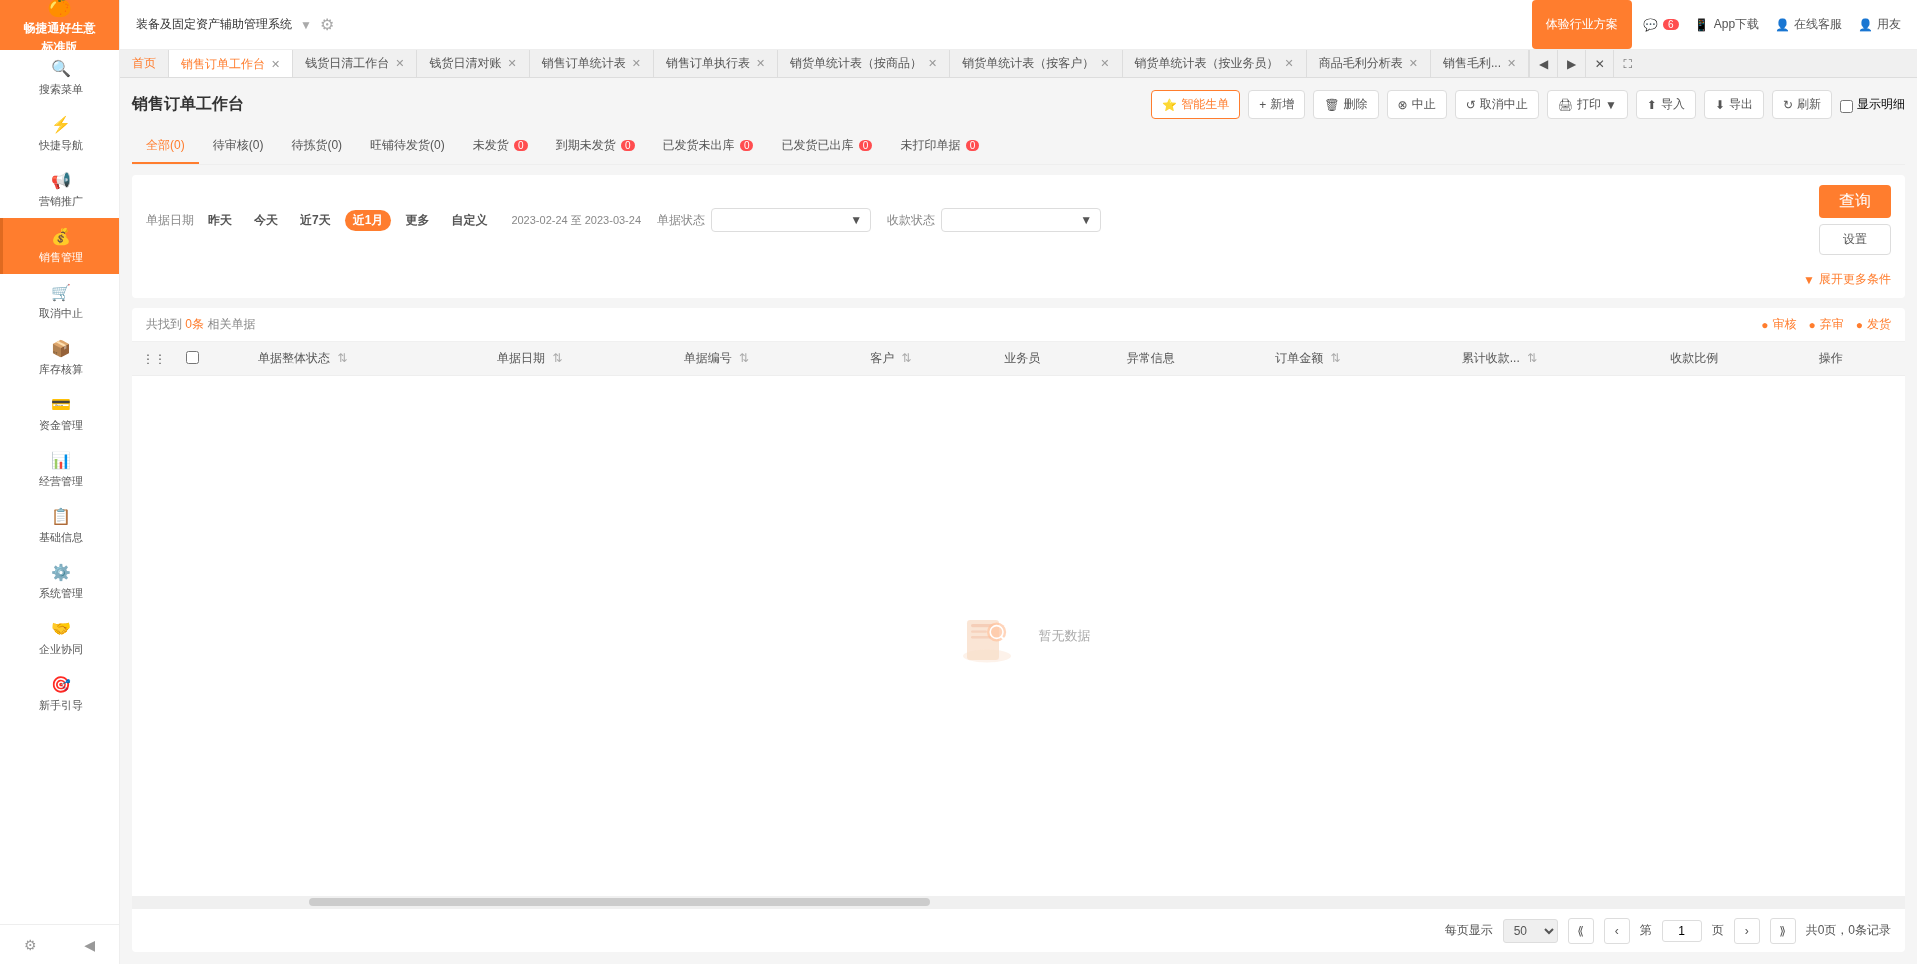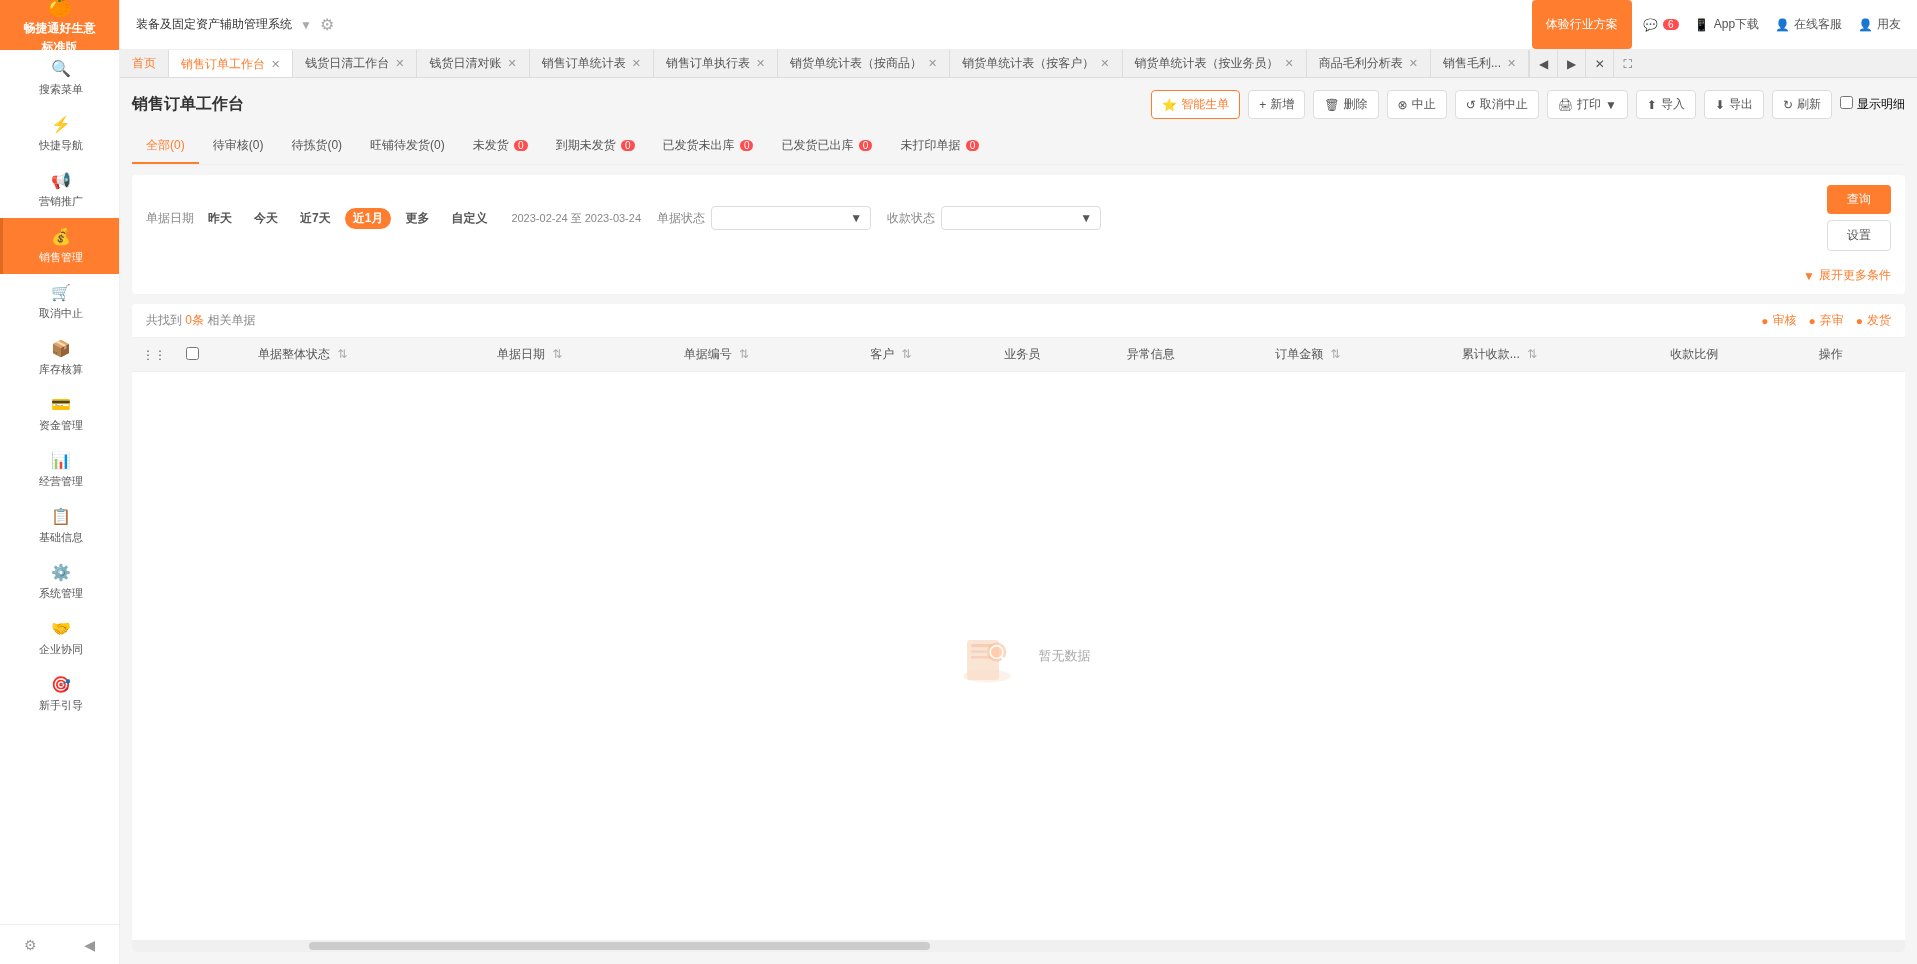"显示明细" label { align-items: flex-start -> flex-end }
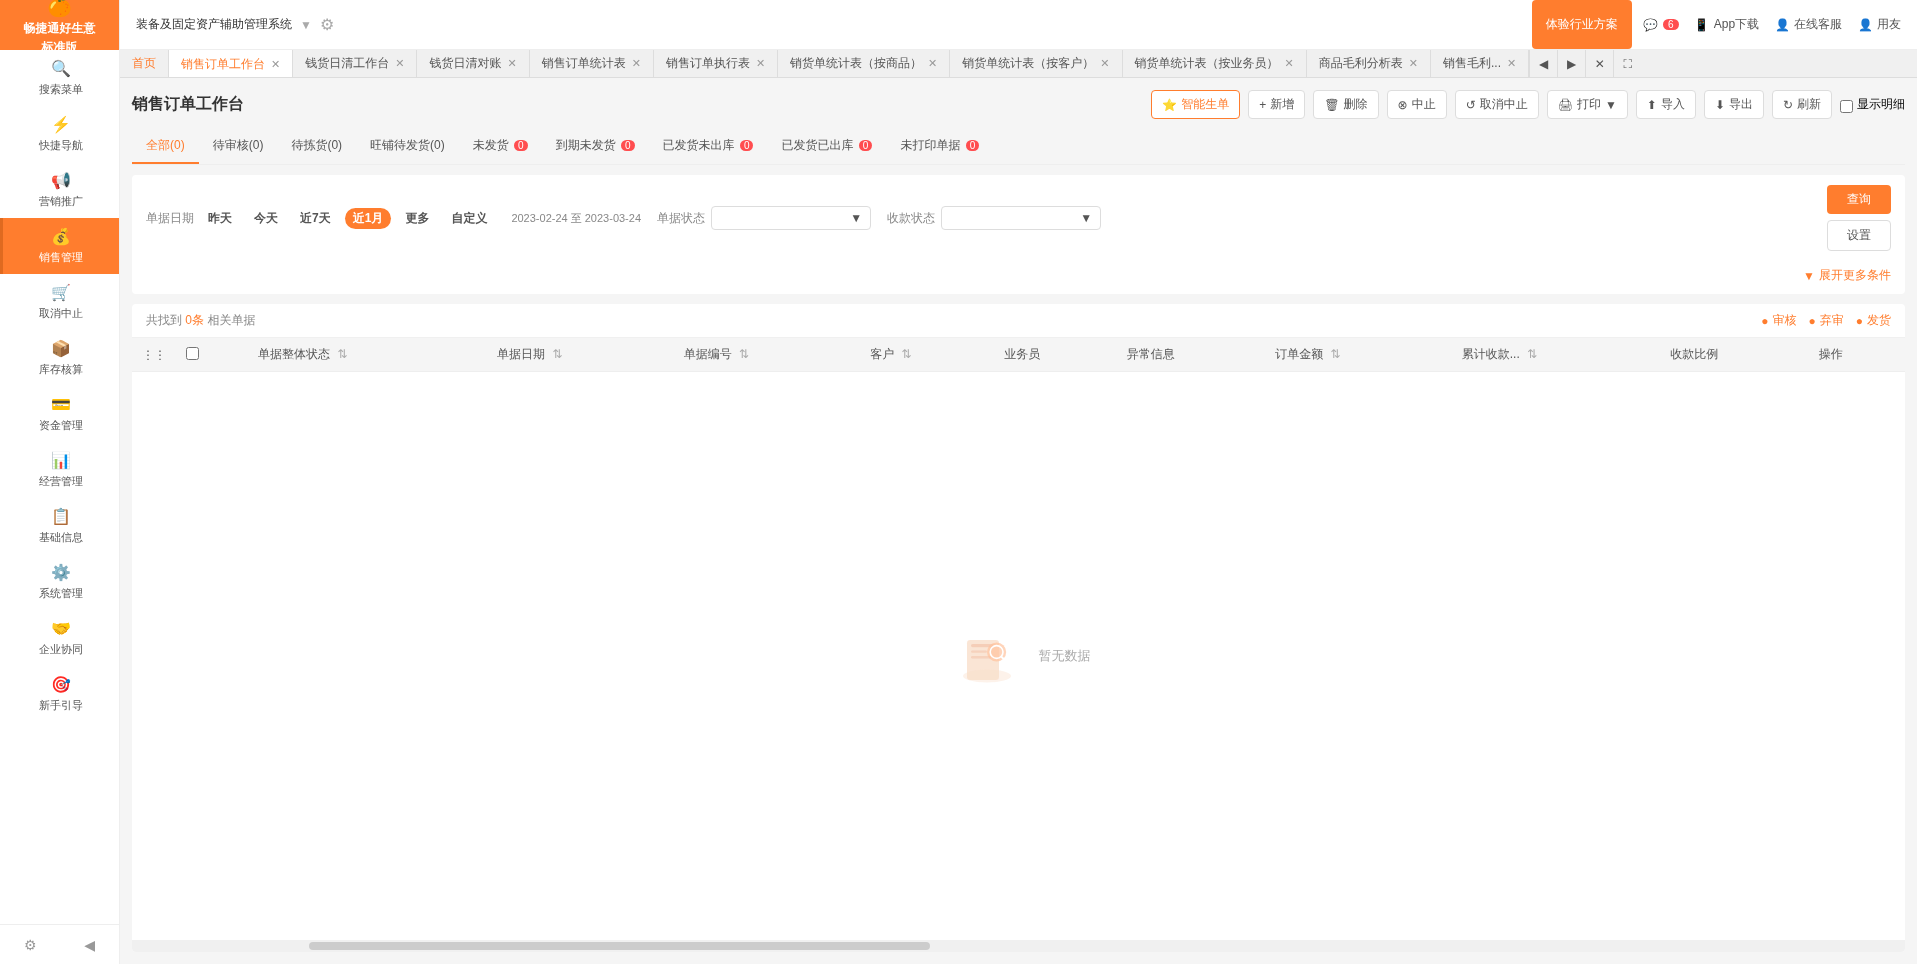"查询" .btn-query { font-size: 12px -> 16px }
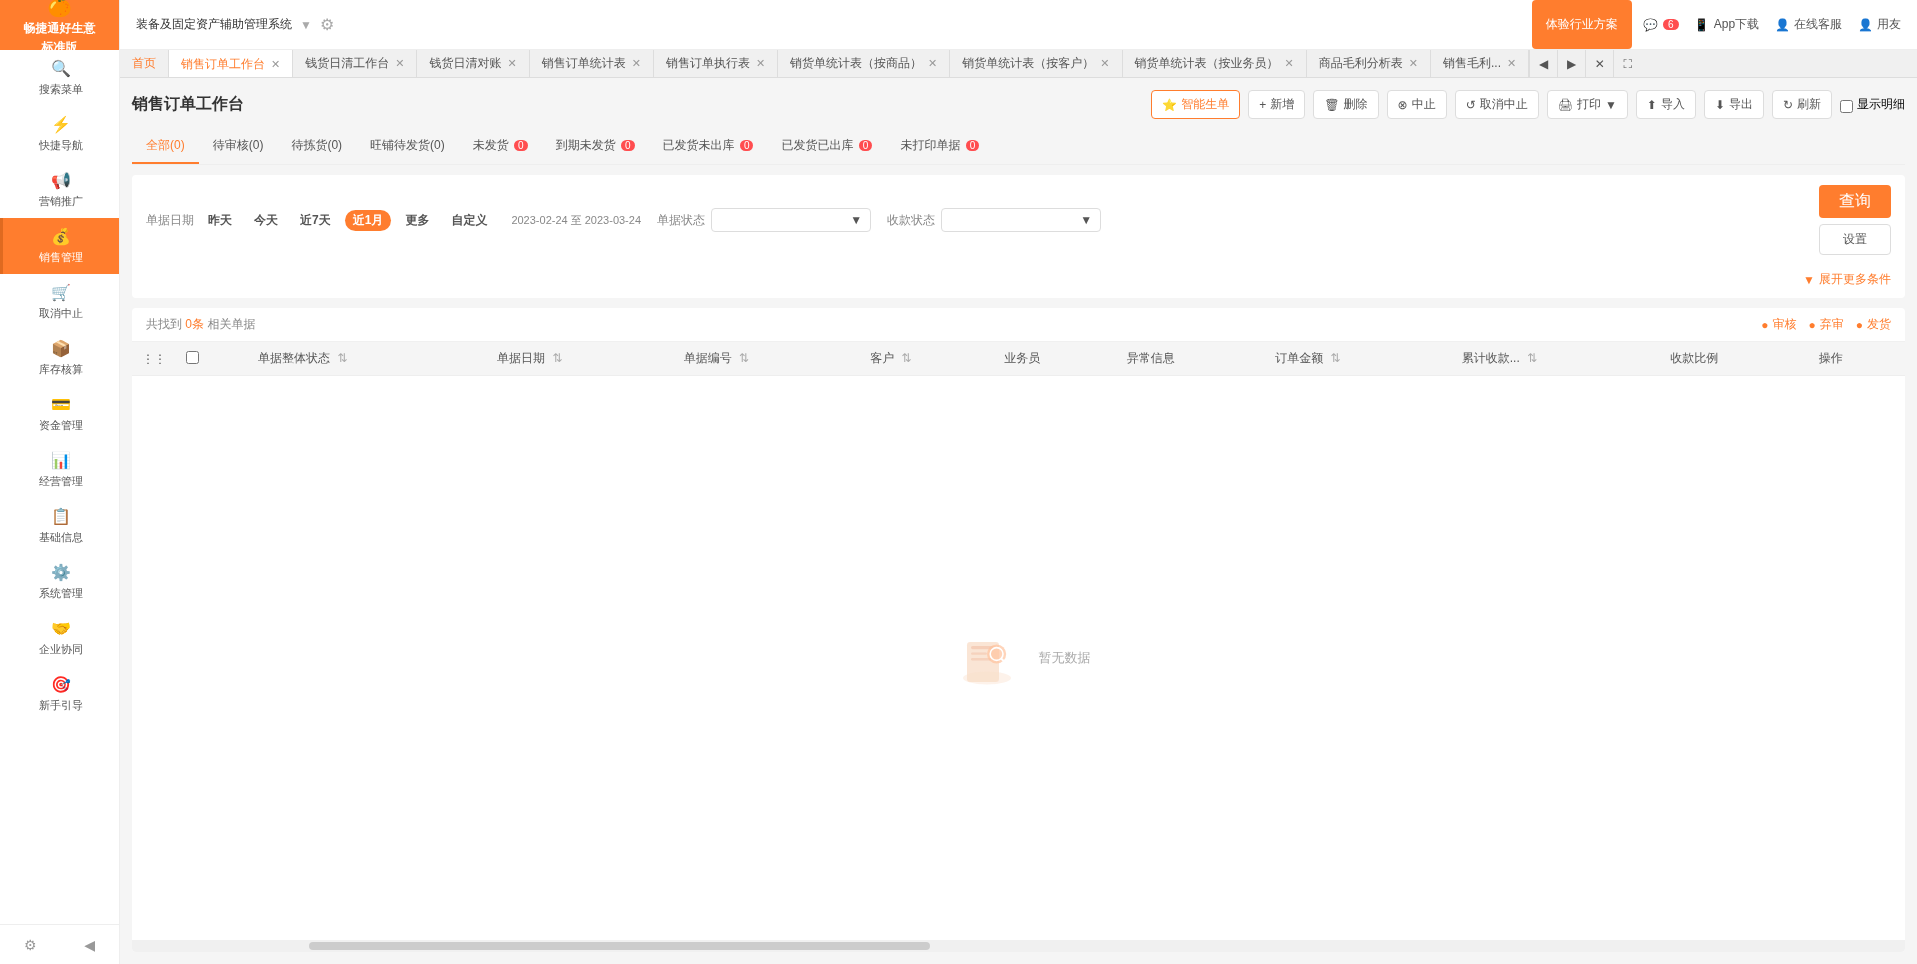"每页显示" div.pagination-bar { html: none -> <div> <span>每页显示</span> <select> <option>50</option> <option>10</option> <option>20</option> <option>100</option> </select> <div>⟪</div> <div>‹</div> <span>第</span> <input> <span>页</span> <div>›</div> <div>⟫</div> <span>共0页，0条记录</span> </div> }
